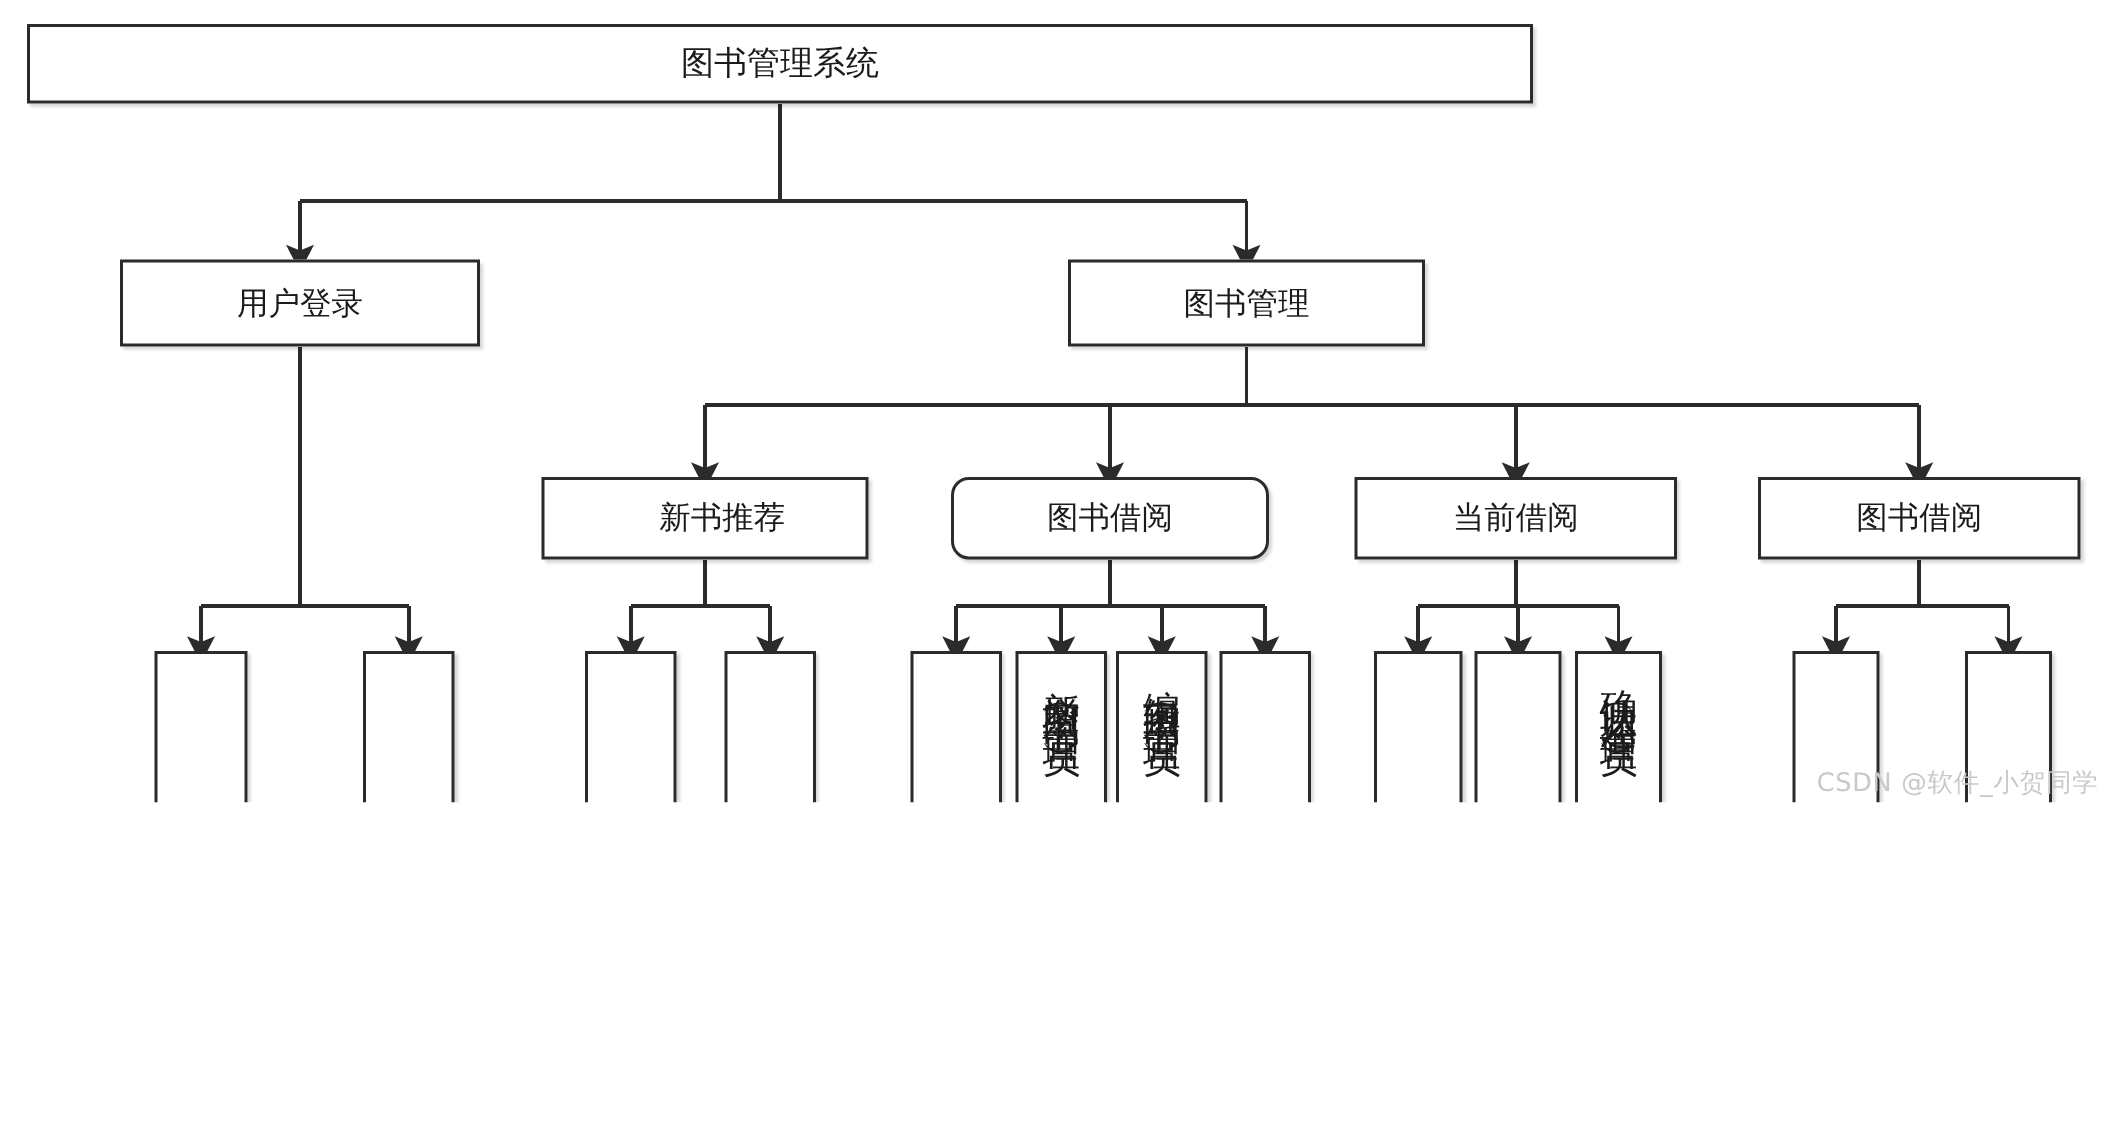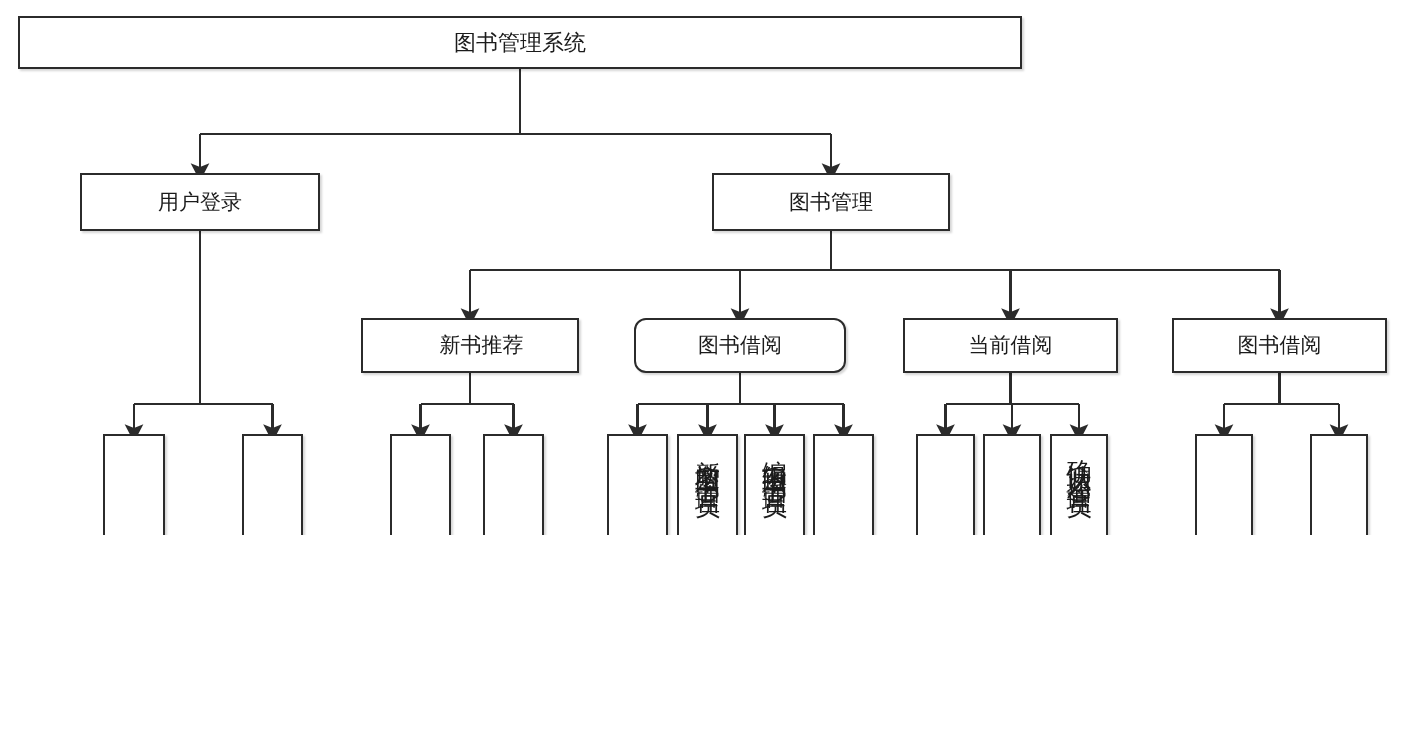"CSDN @软件_小贺同学" div.watermark { html: none -> <div>CSDN @软件_小贺同学</div> }
